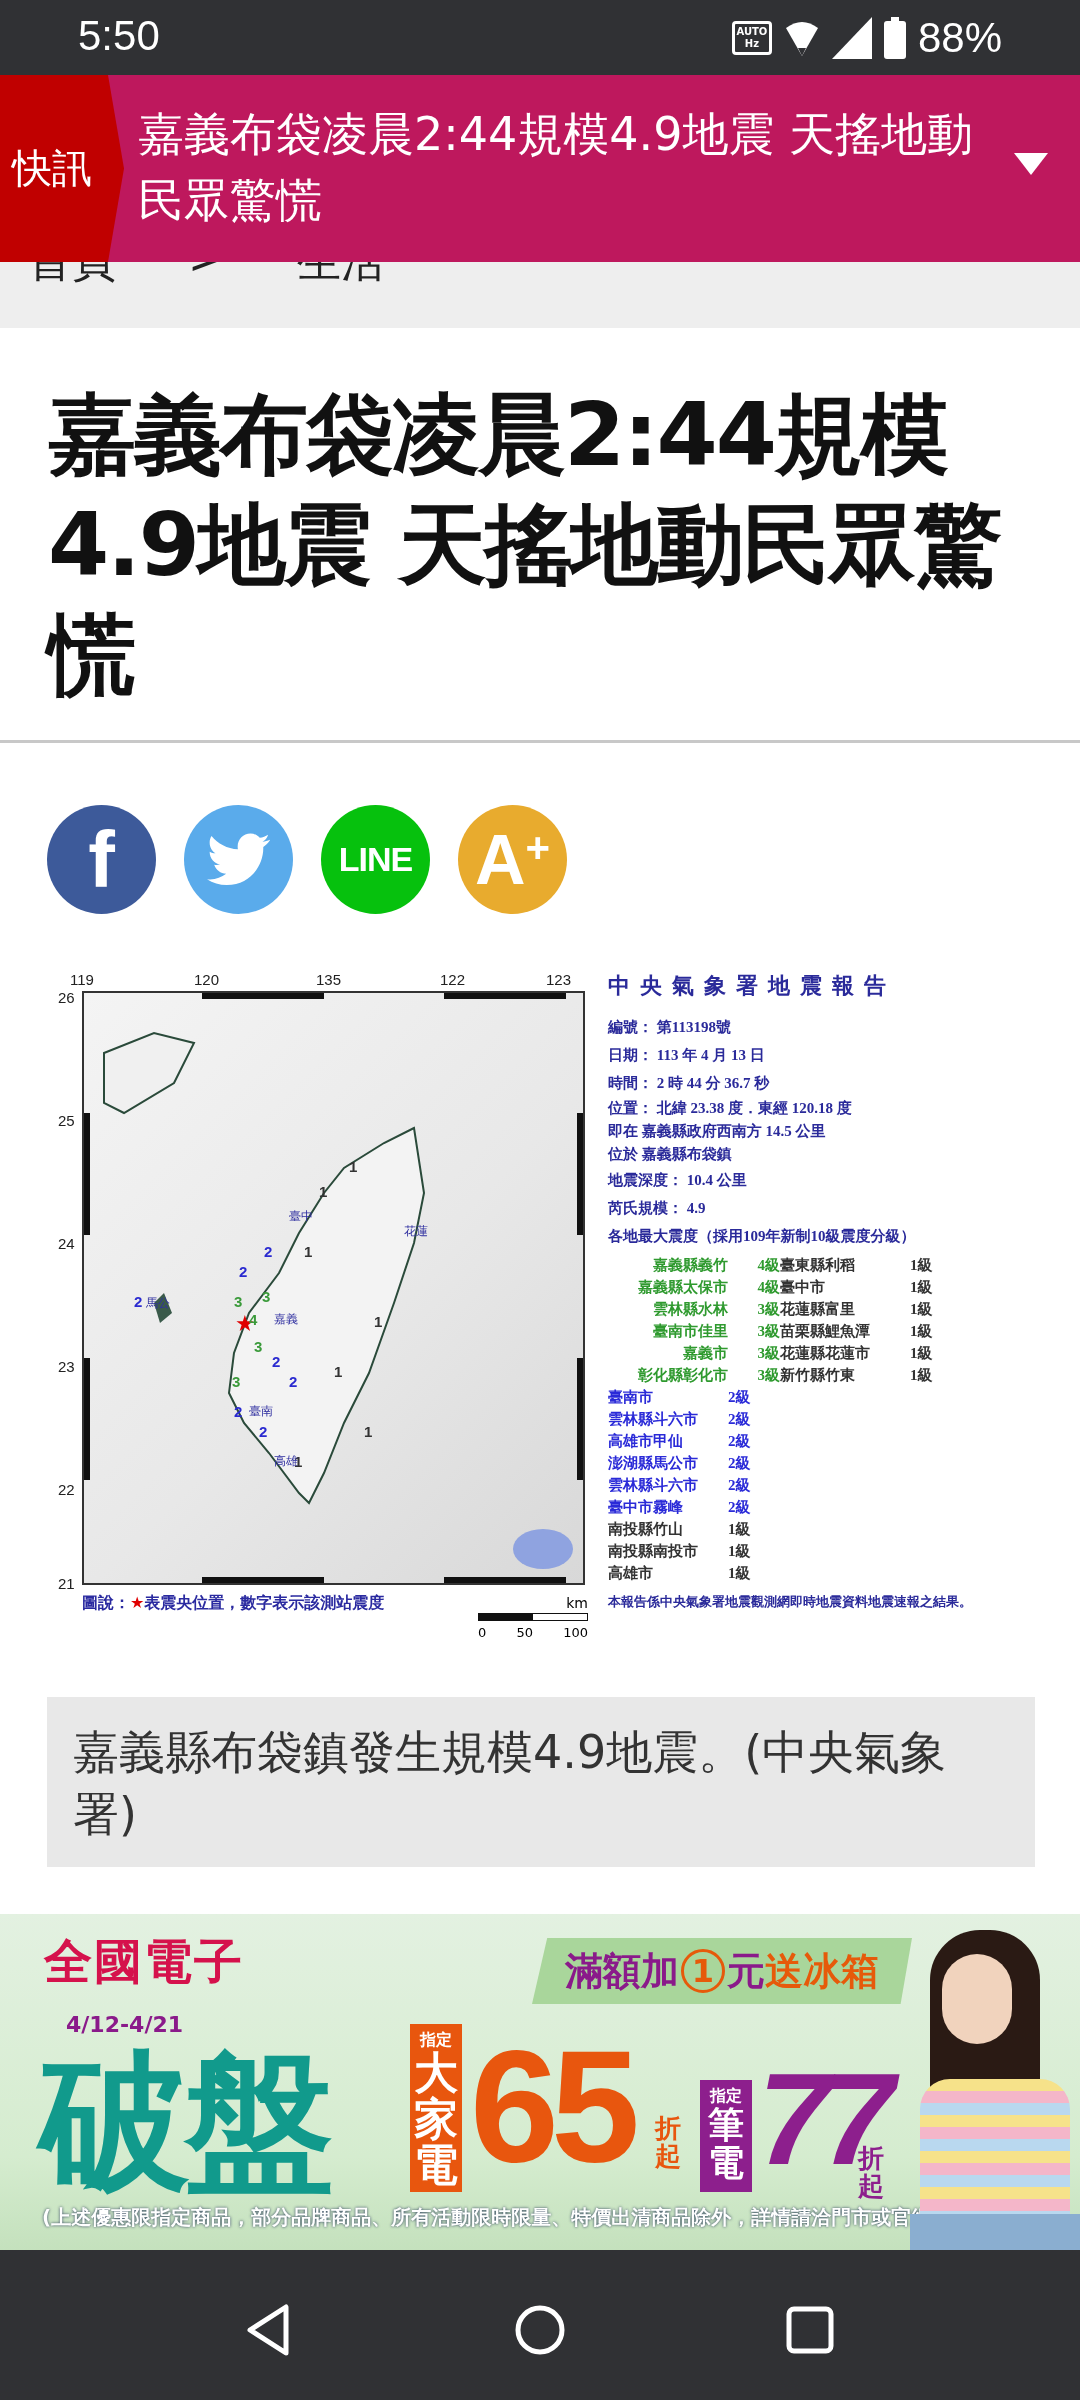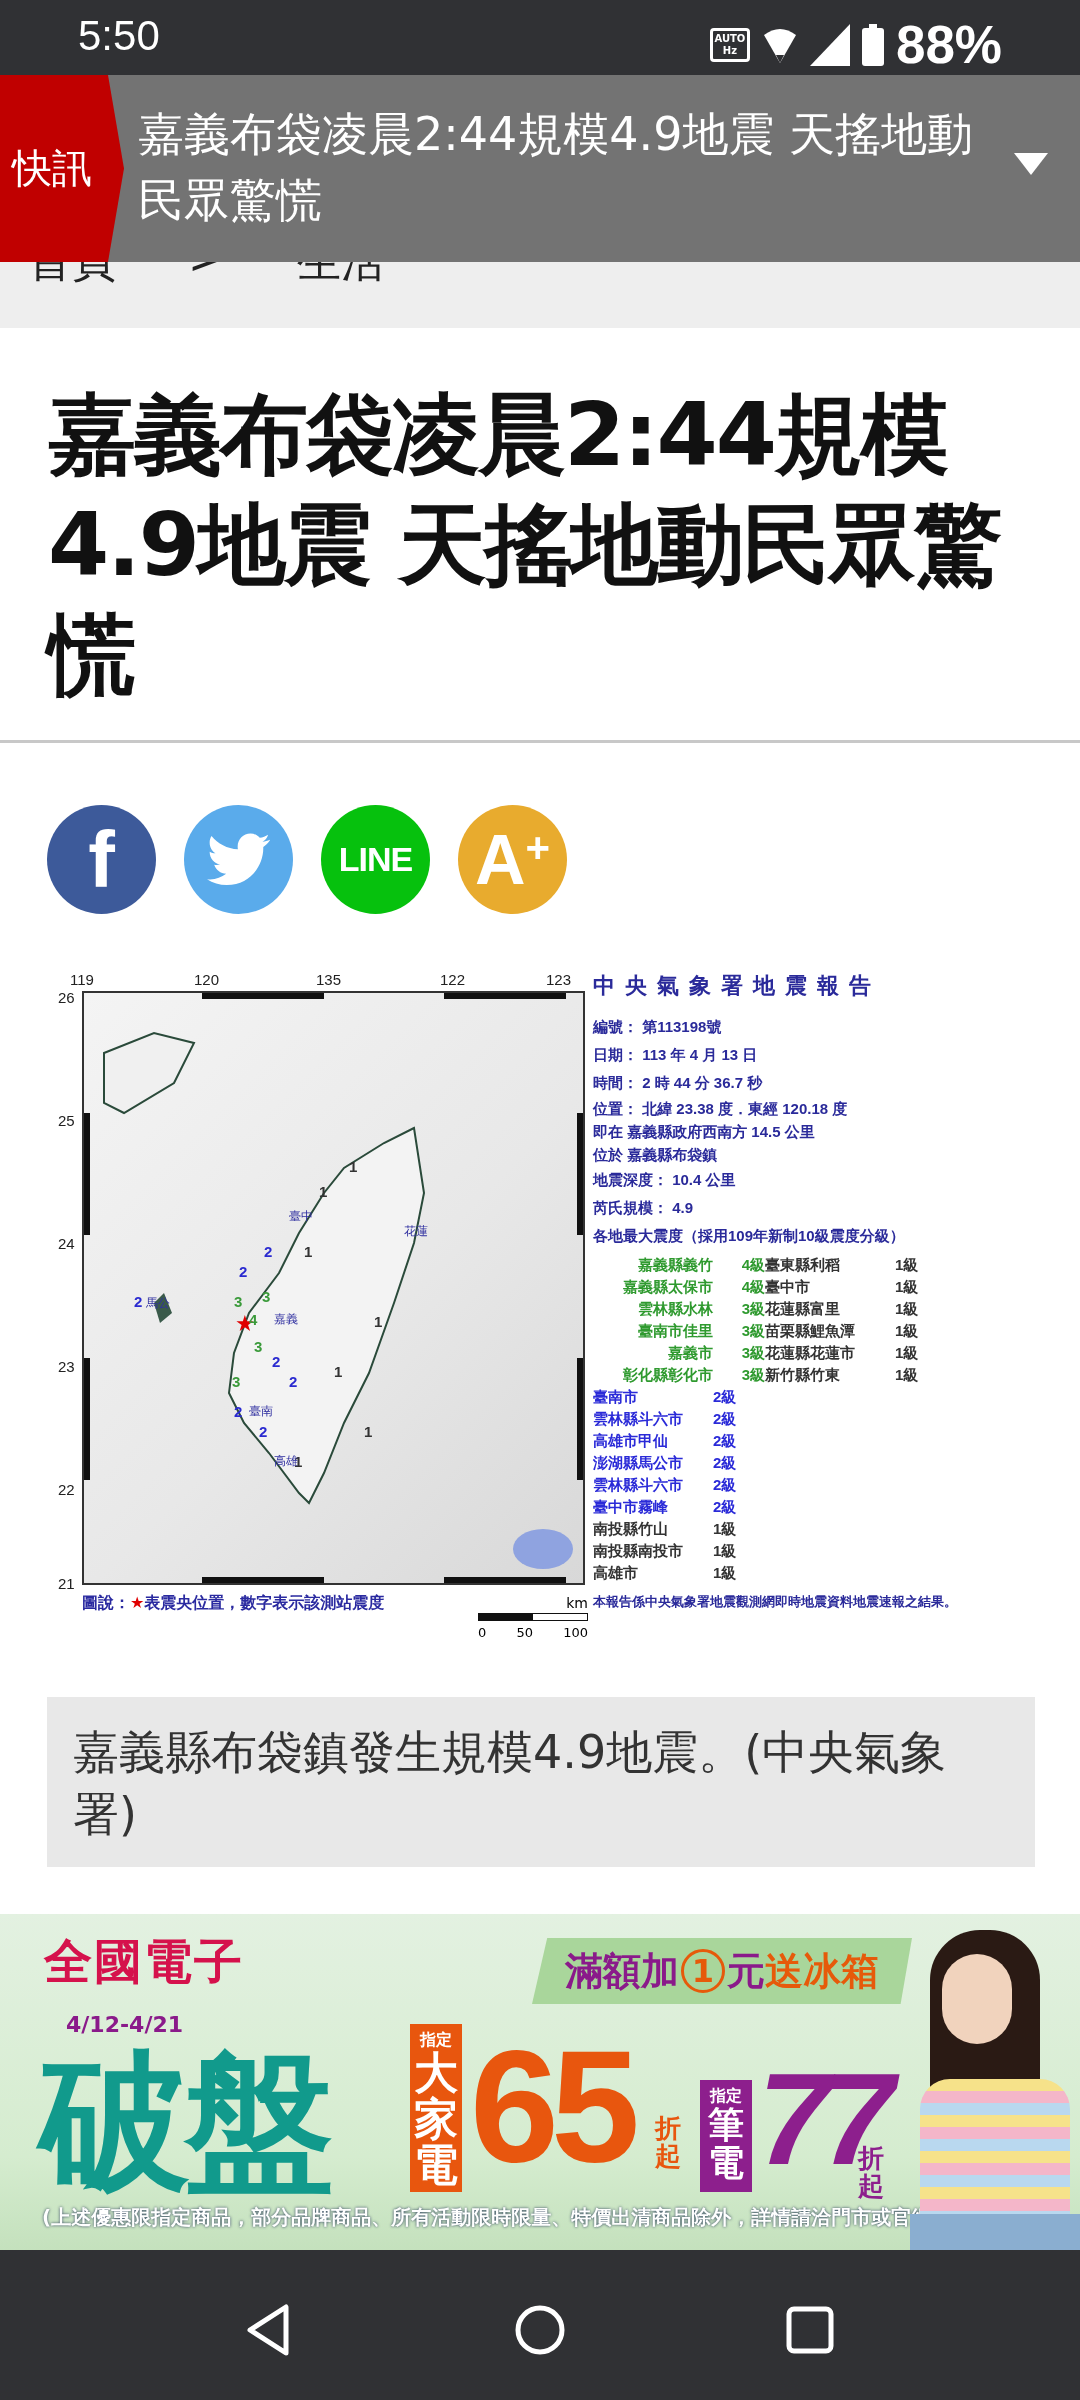"88%" .statusbar .pct { font-size: 53px -> 42px; font-weight: bold -> none }
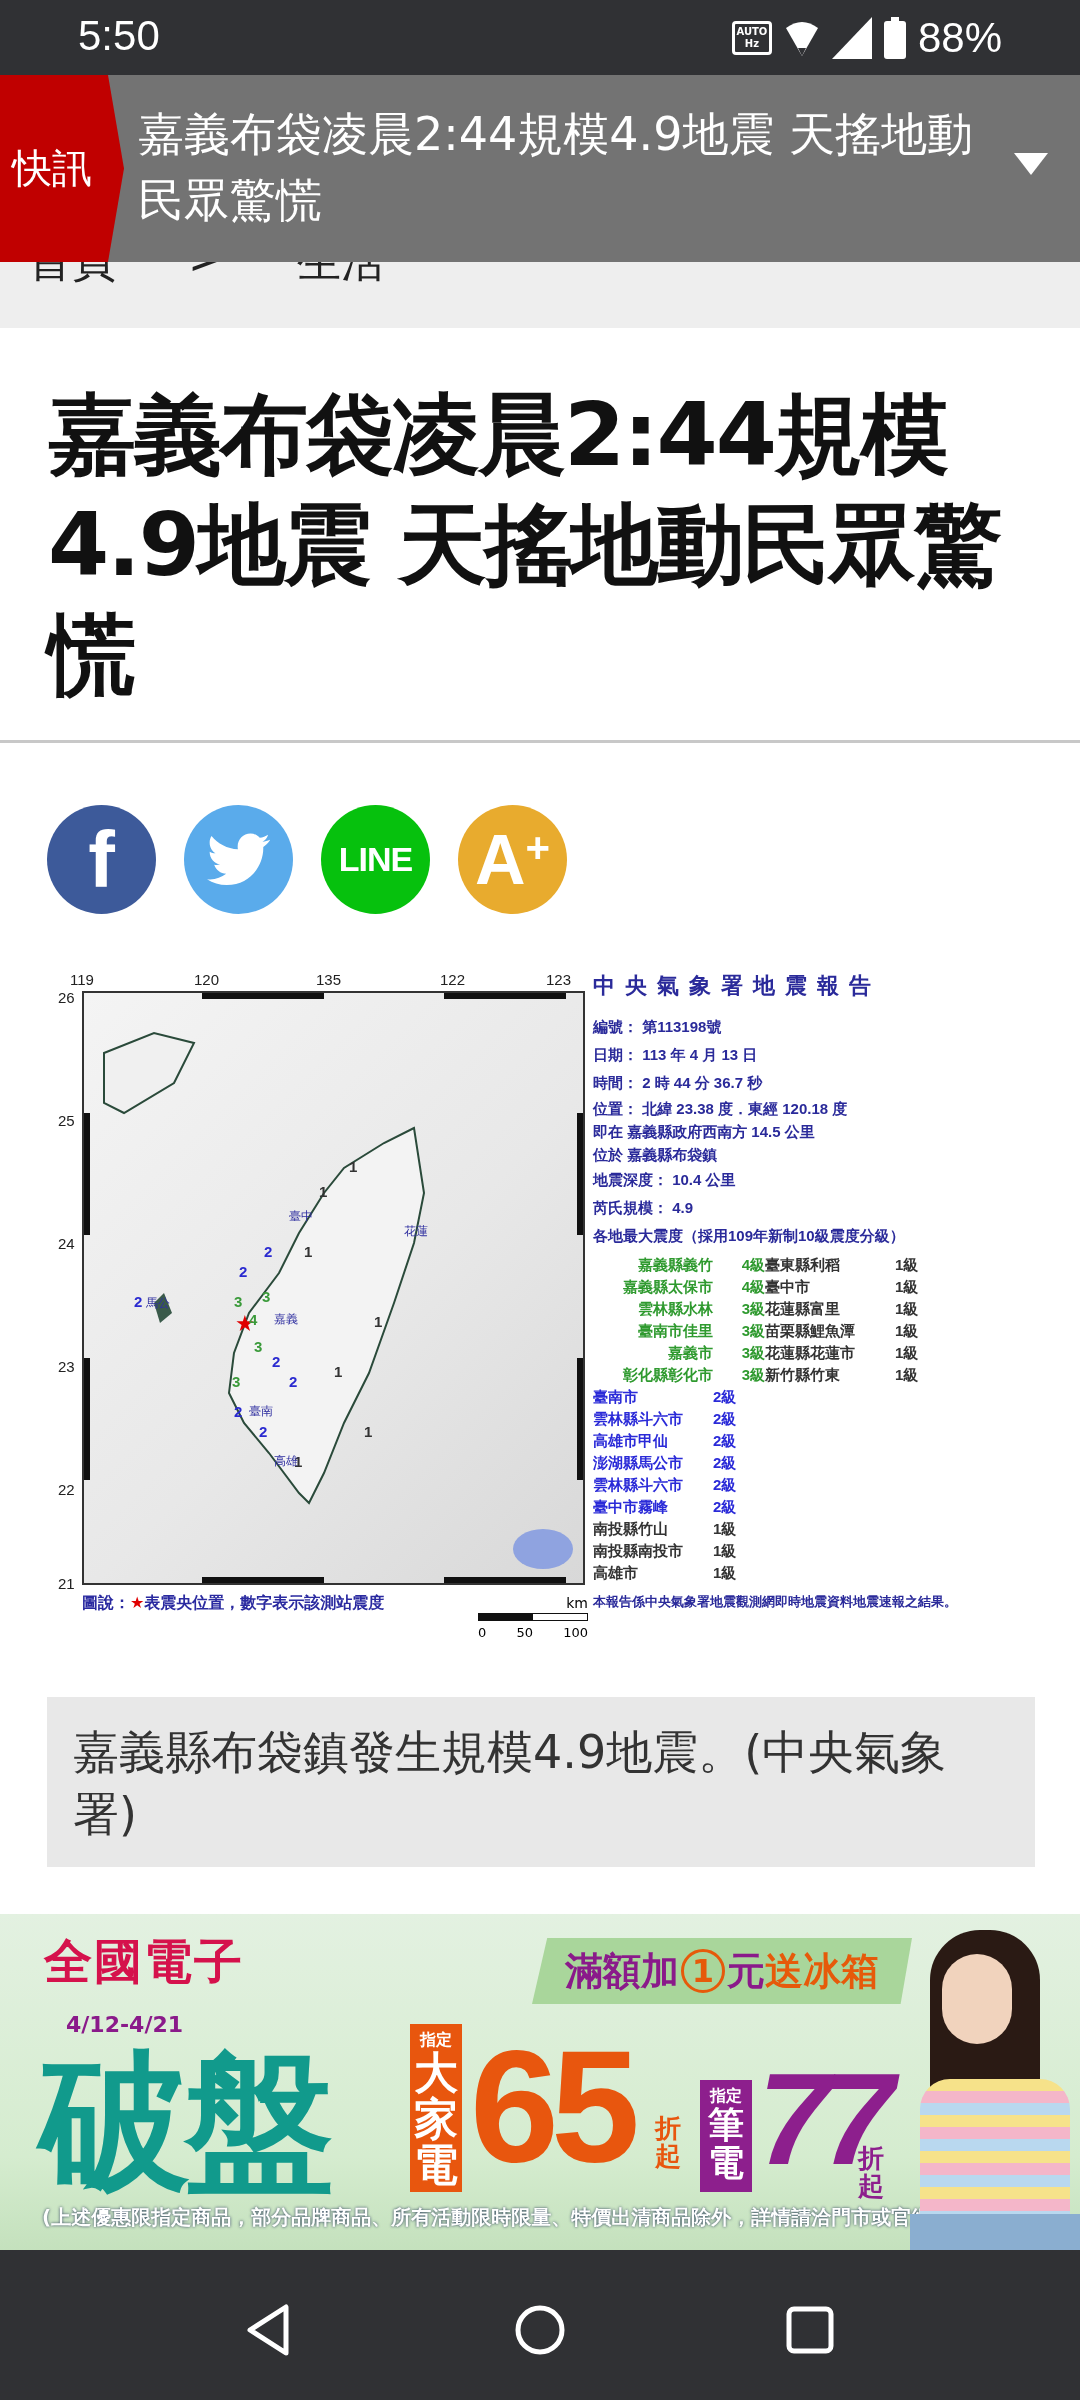"快訊" .breaking { background: #737373 -> #be185d }
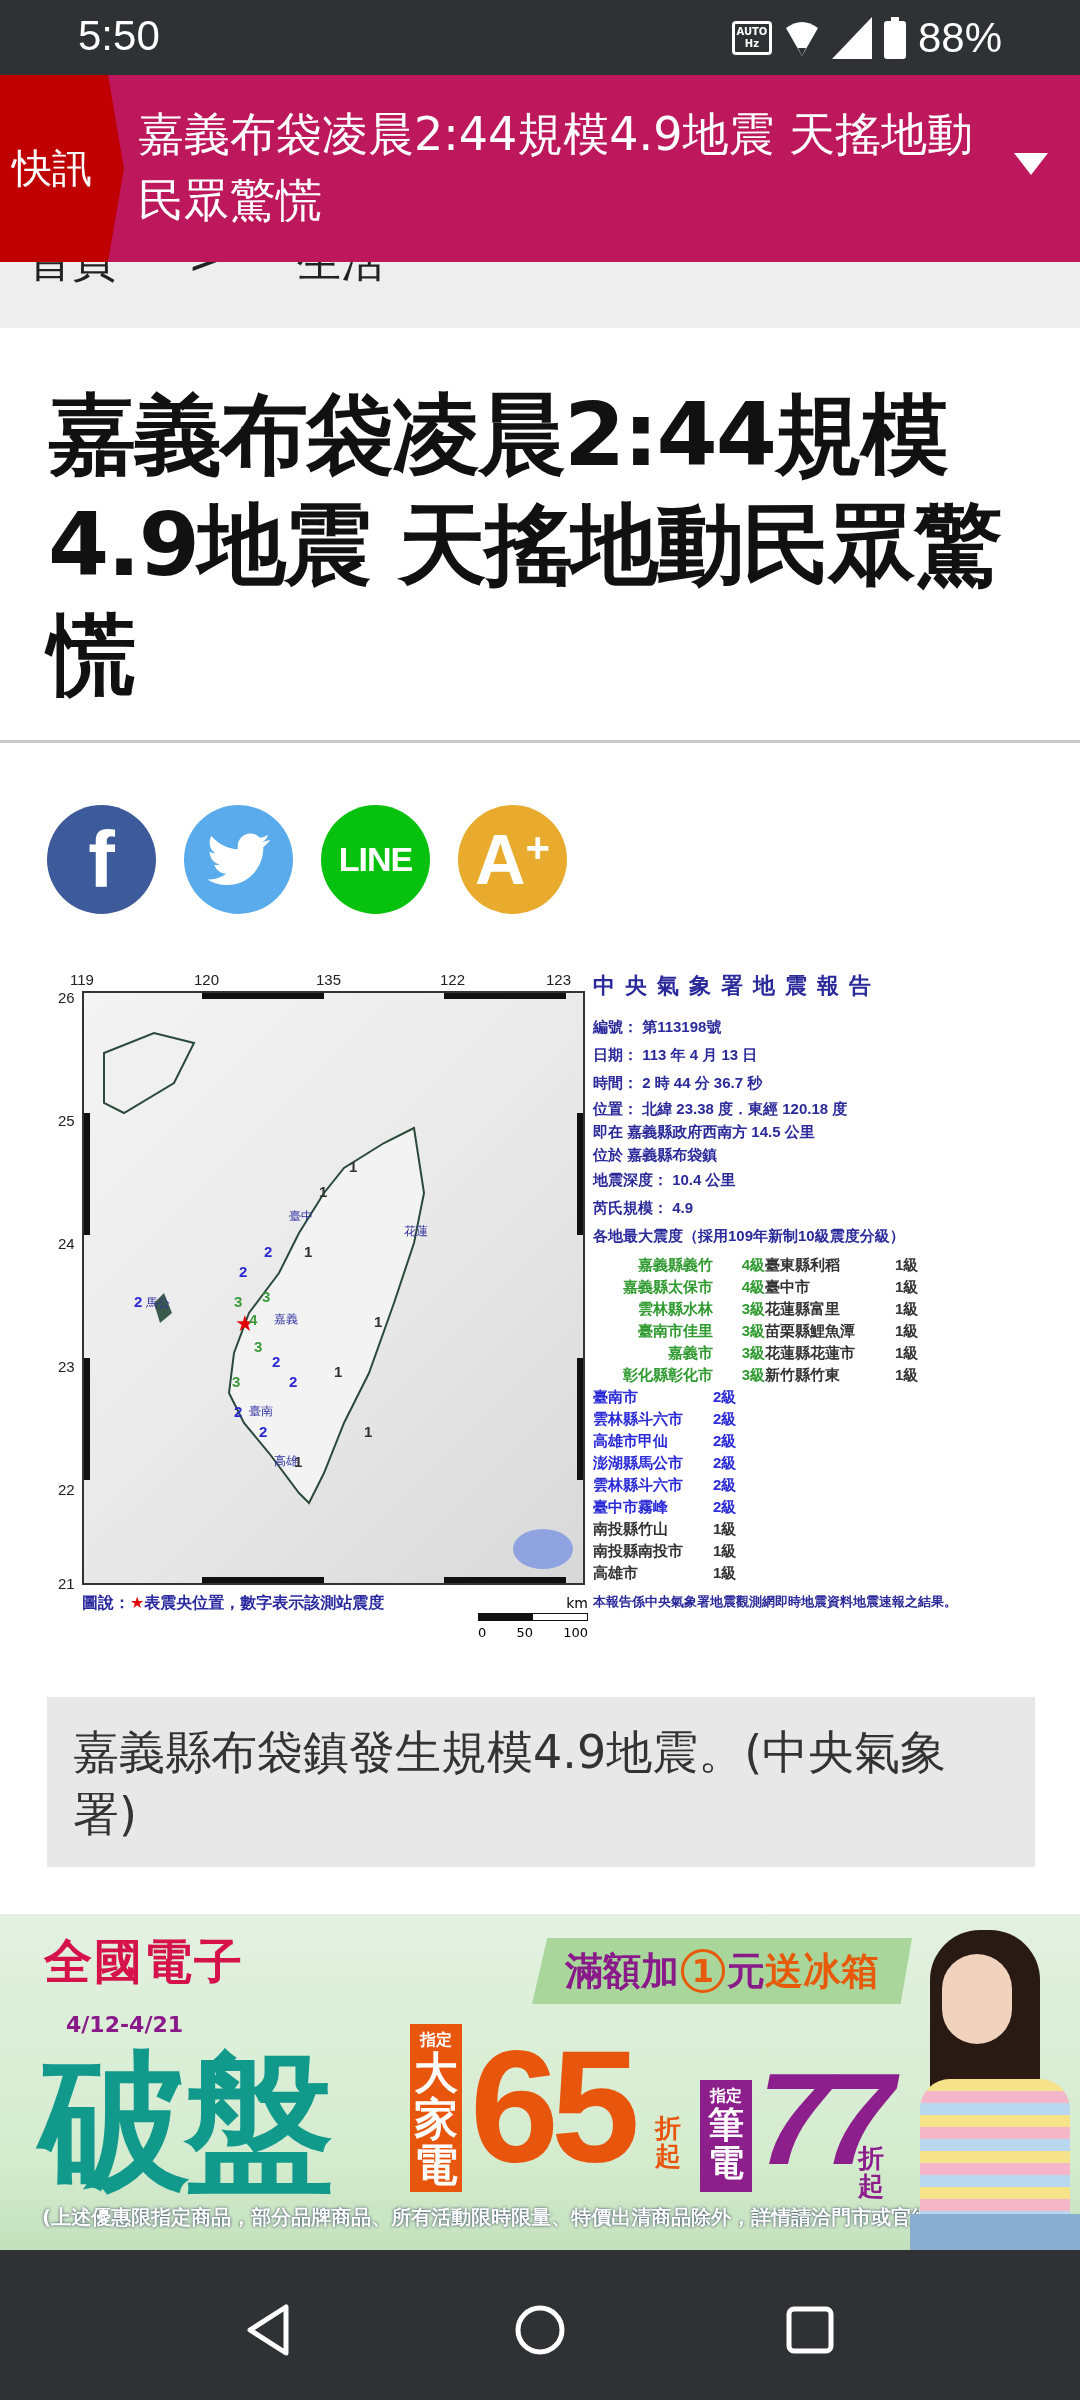"中央氣象署地震報告" .report { font-family: Liberation Sans, sans-serif -> Liberation Serif, serif; left: 545px -> 560px }
